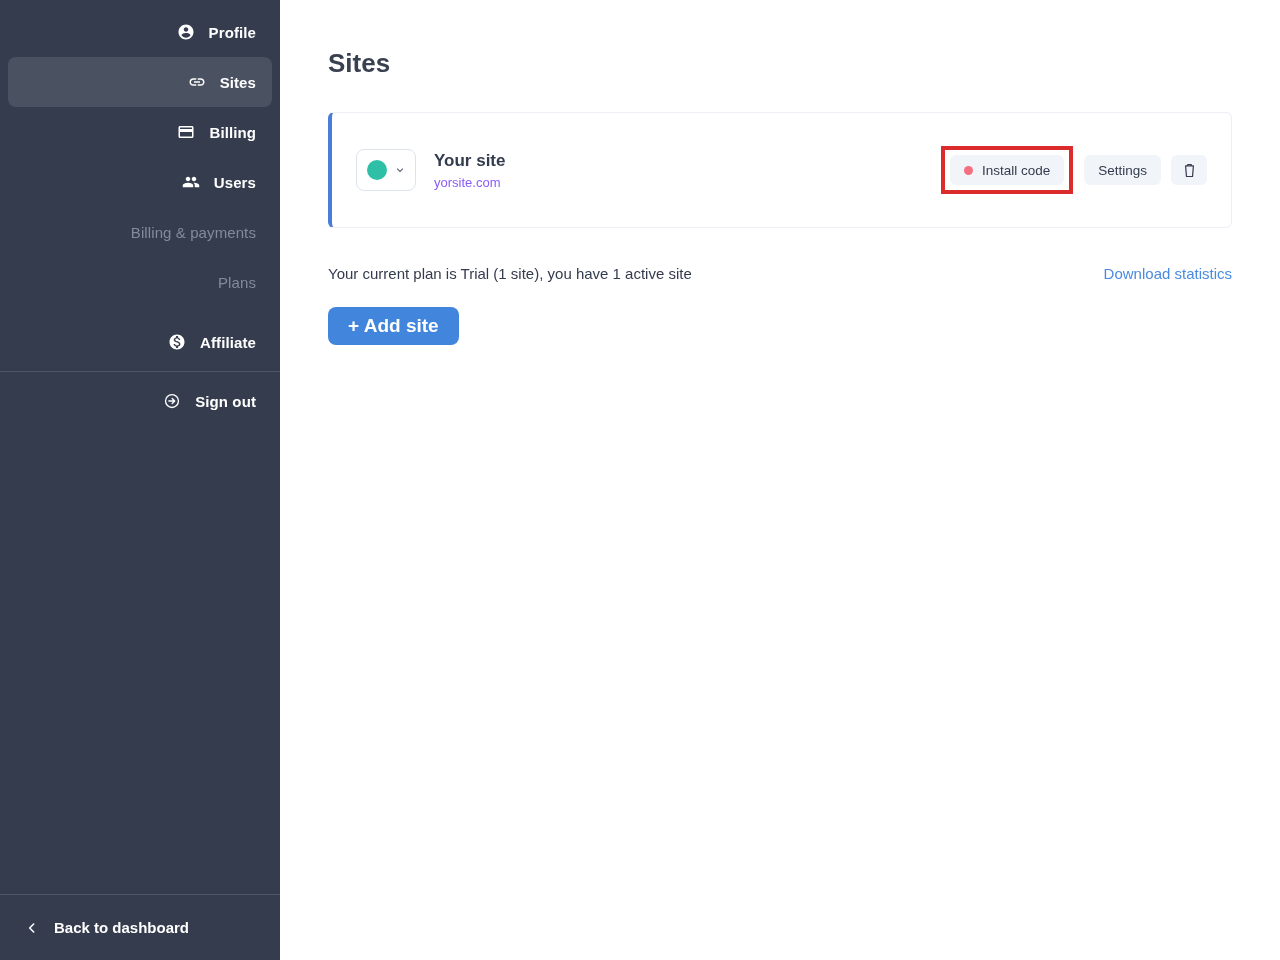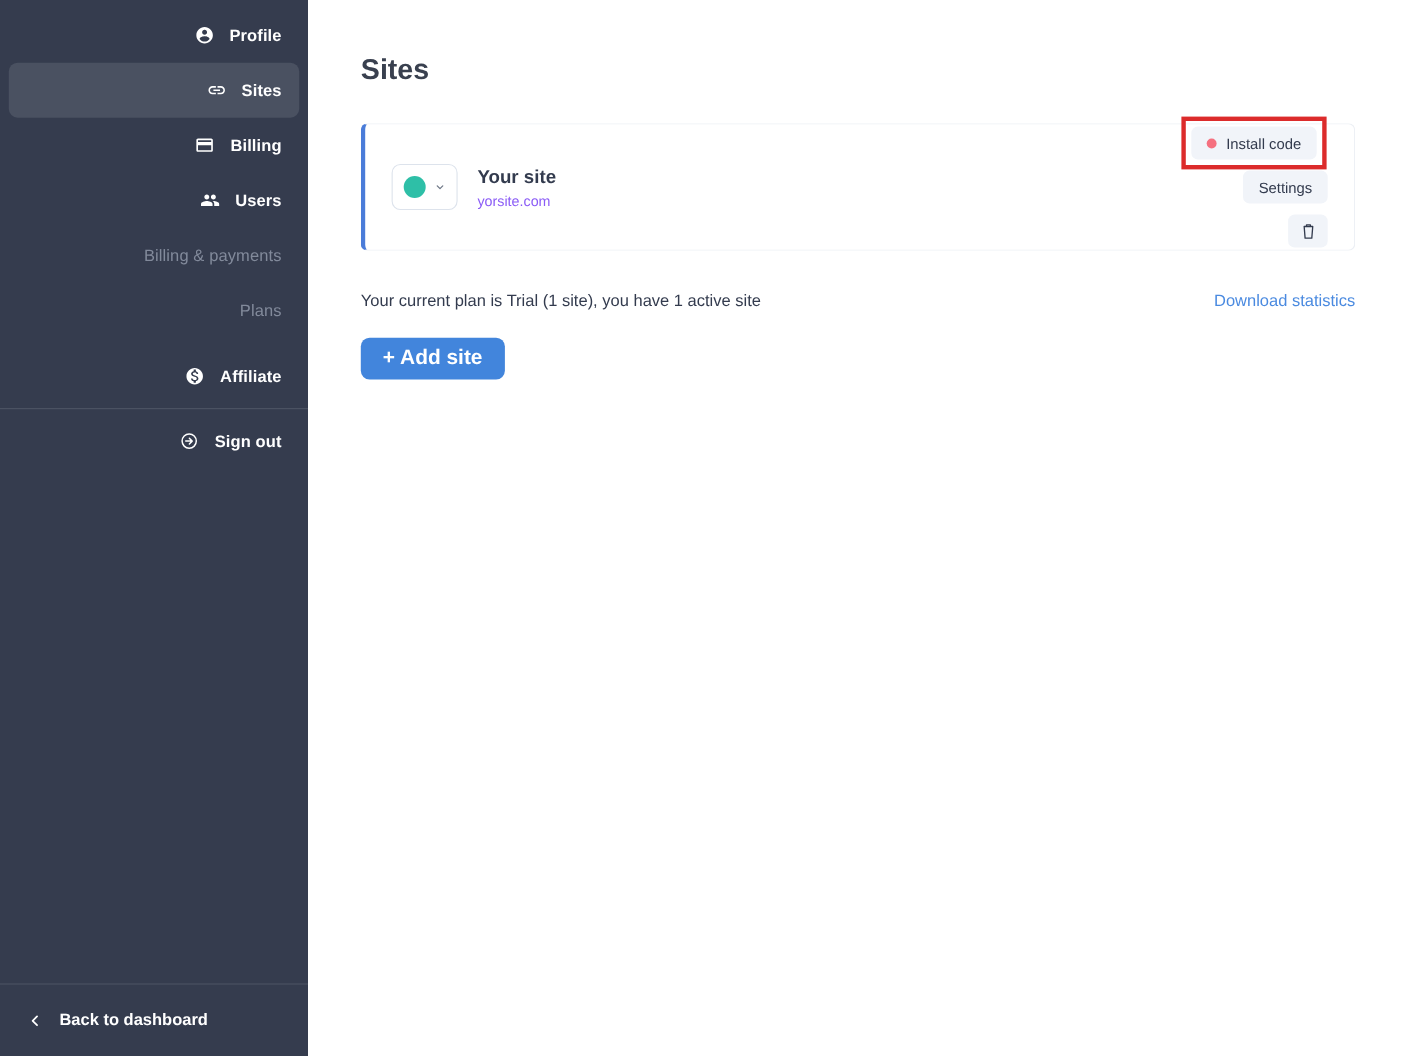"Install code" .card-actions { align-items: flex-end -> center; flex-direction: column -> none }
